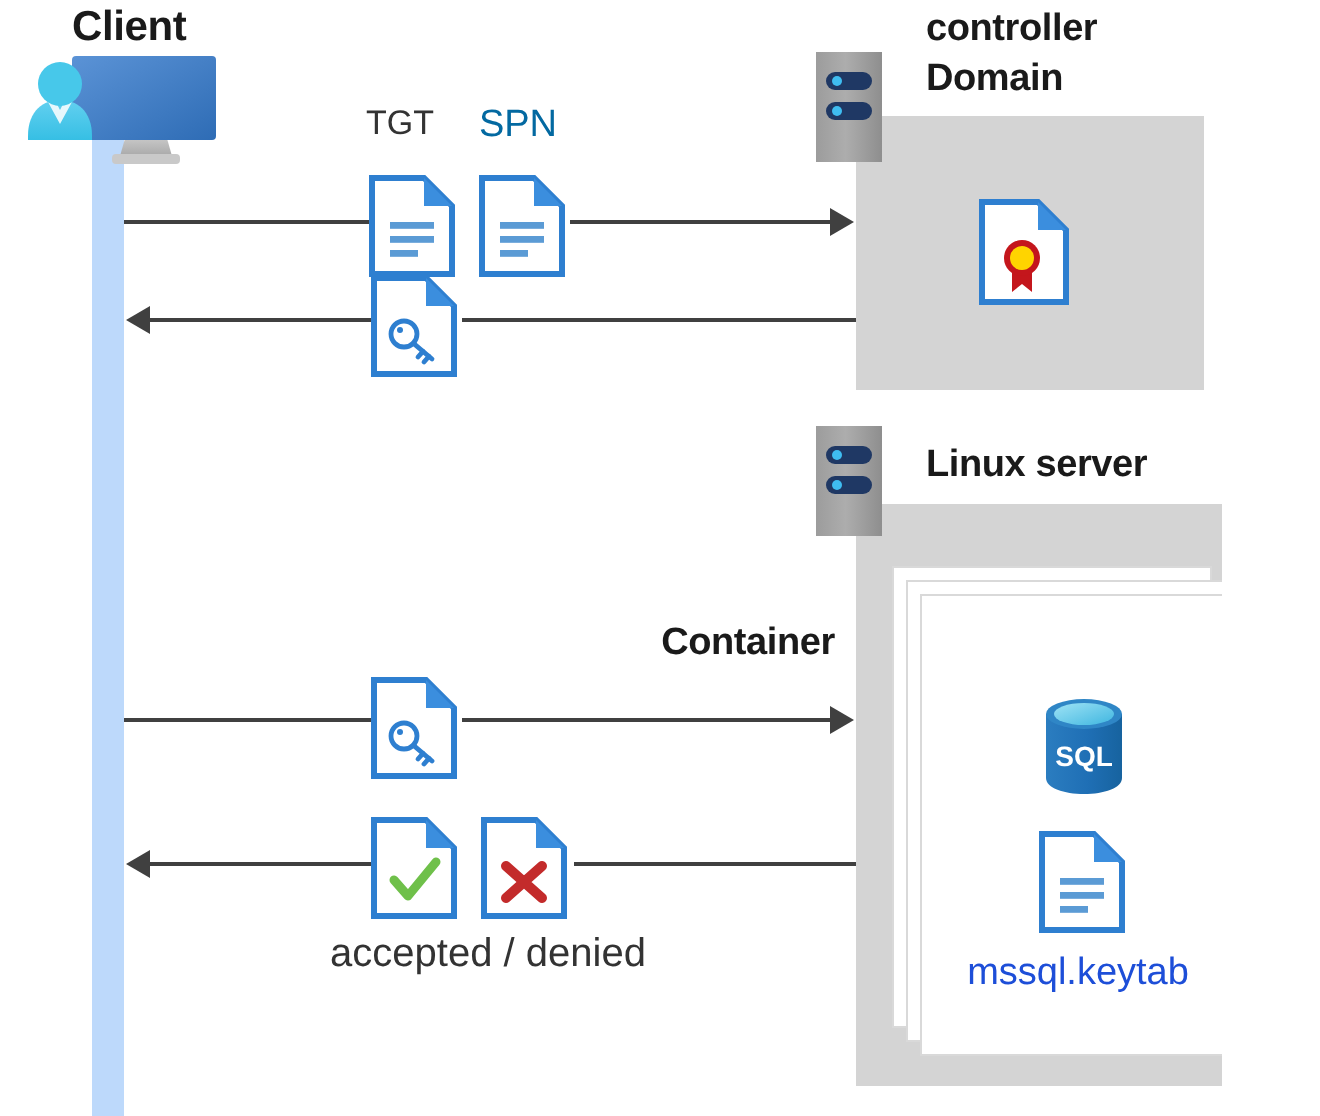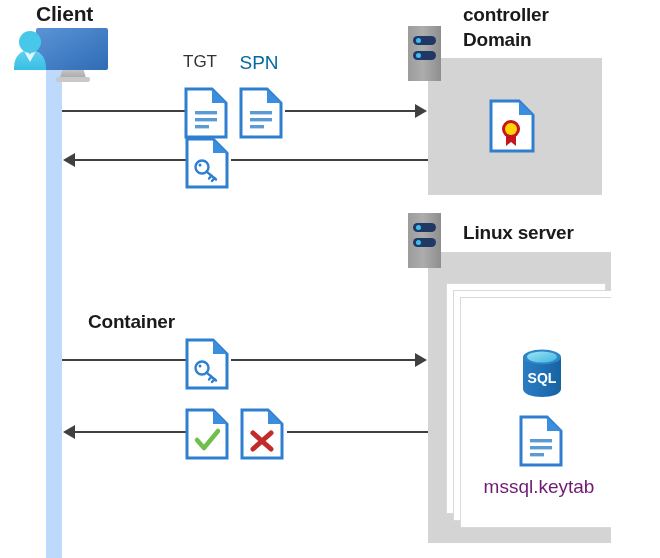"Container" #container-title { text-align: left -> center }
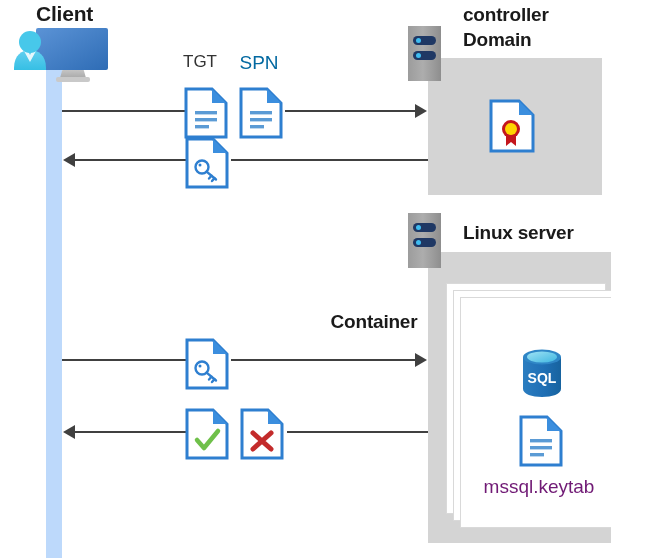"accepted / denied" div.abs { html: none -> <div>accepted / denied</div> }
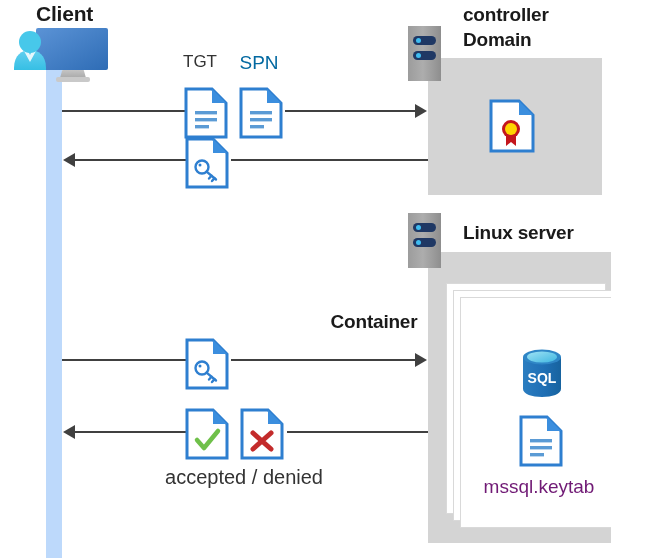"mssql.keytab" #keytab-label { color: #701a75 -> #1d4ed8 }
